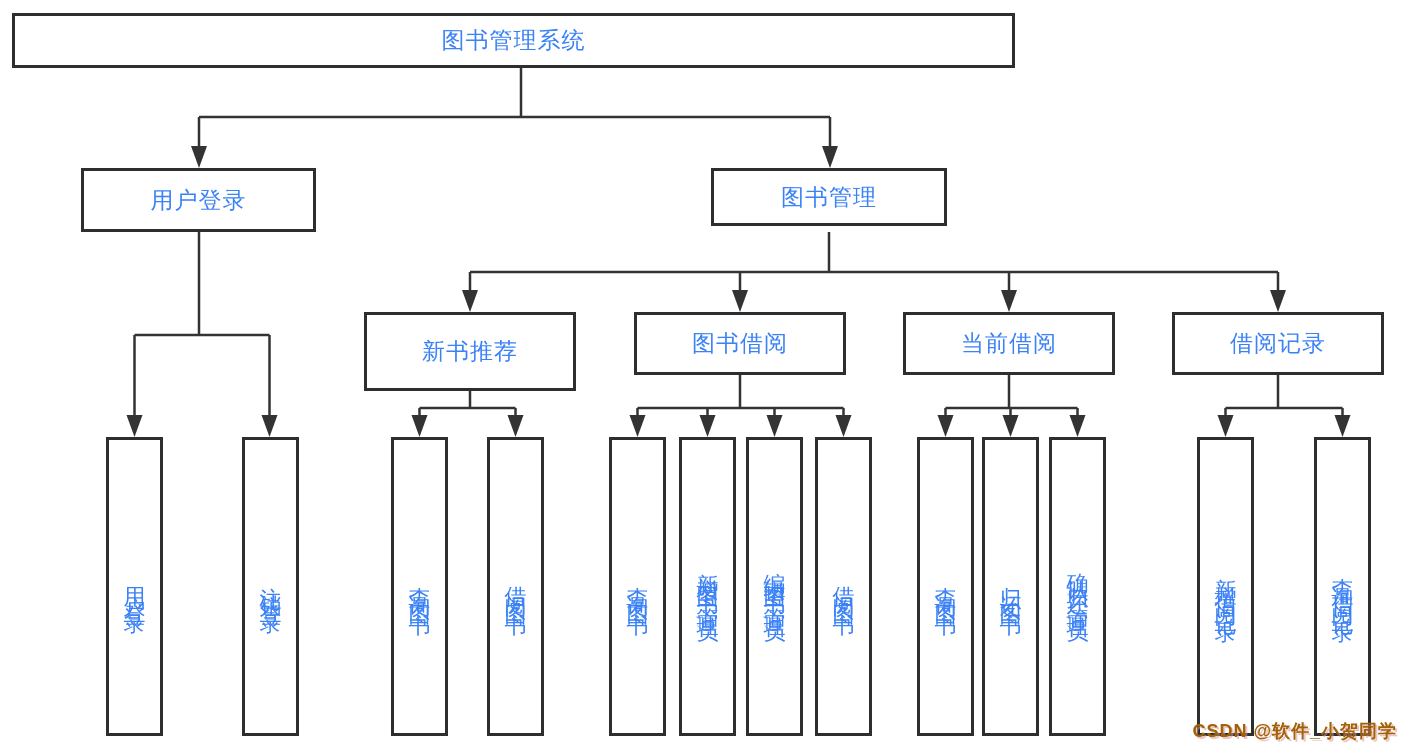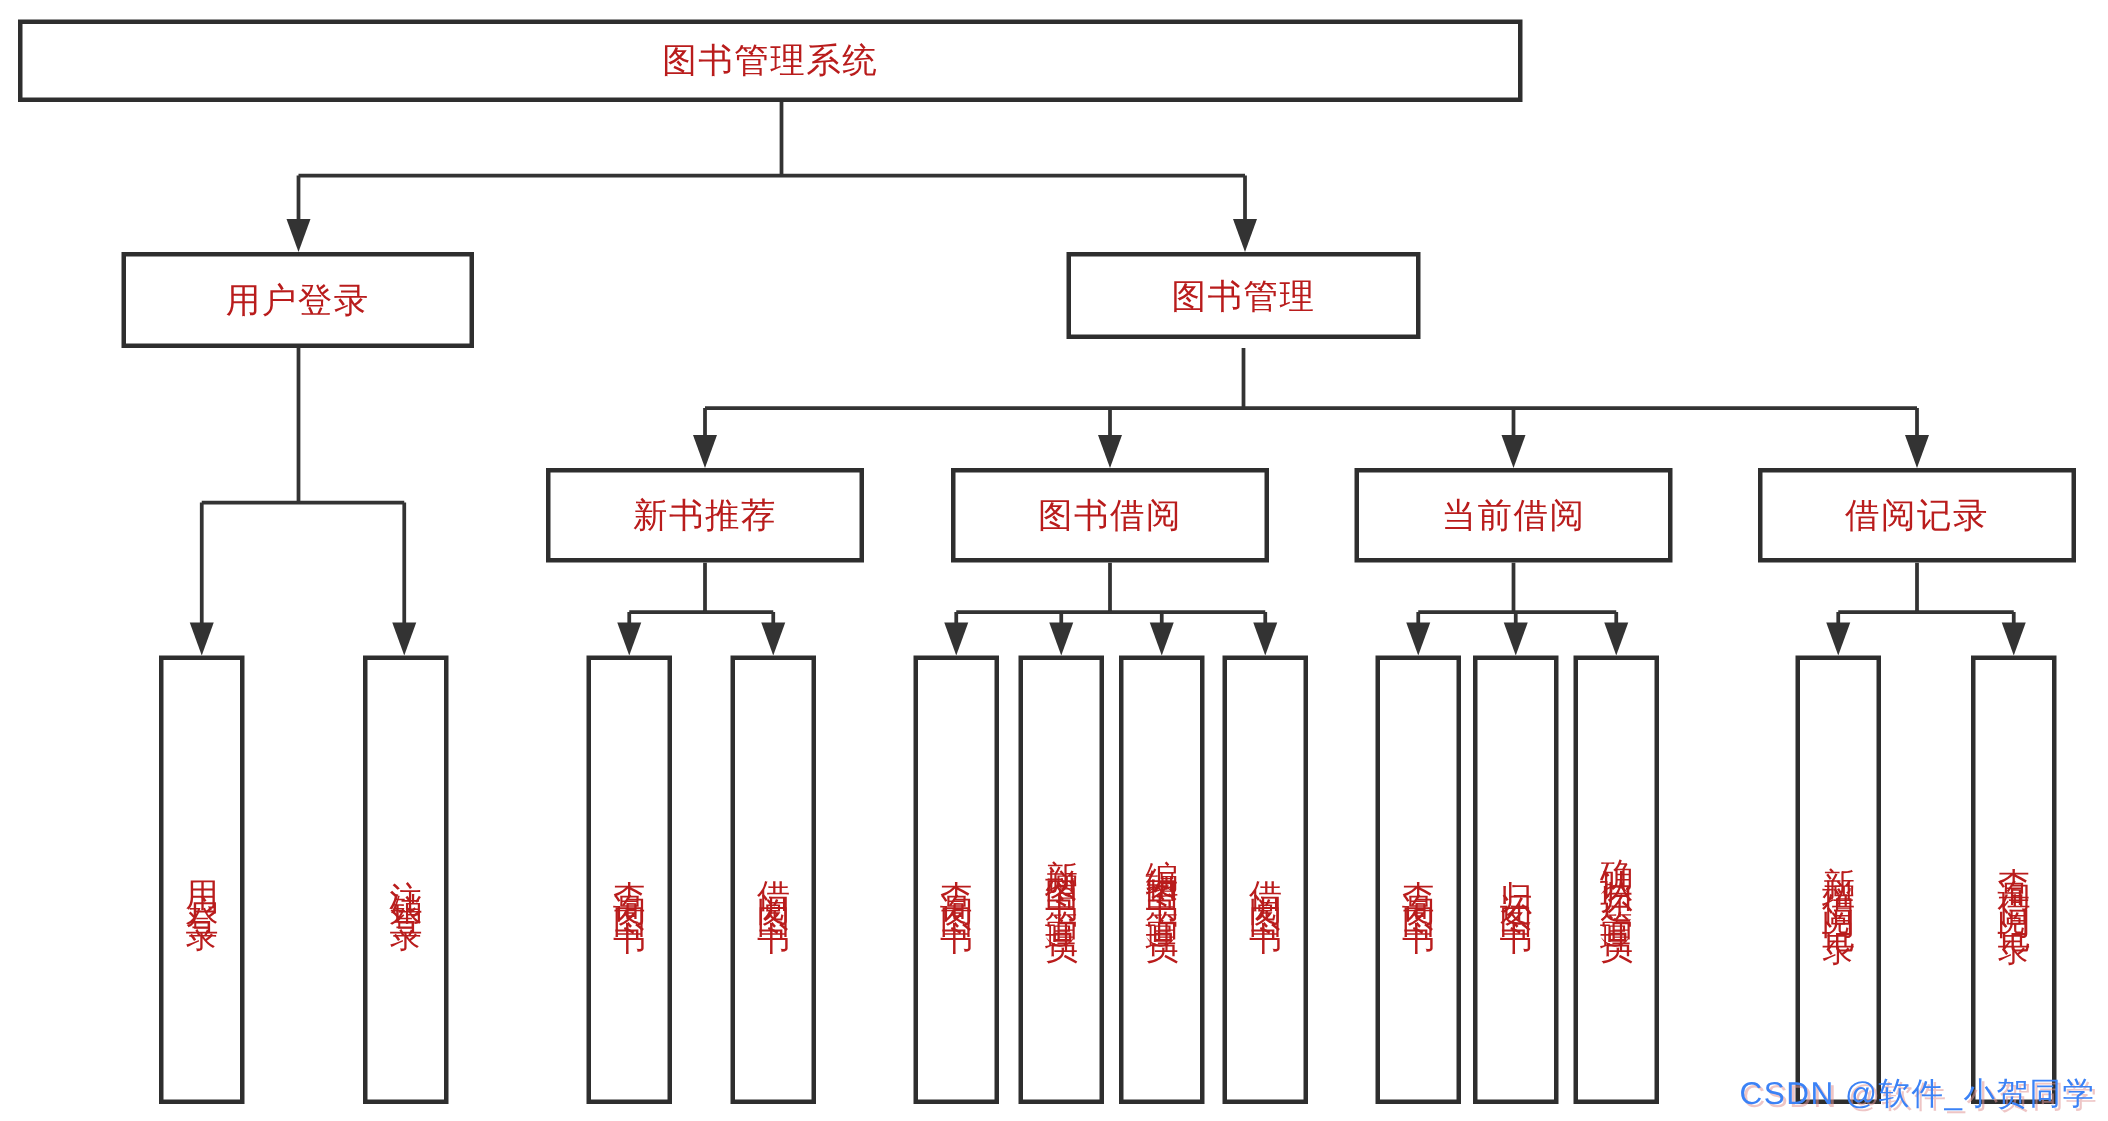"图书管理系统" .box { color: #b91c1c -> #3b82f6 }
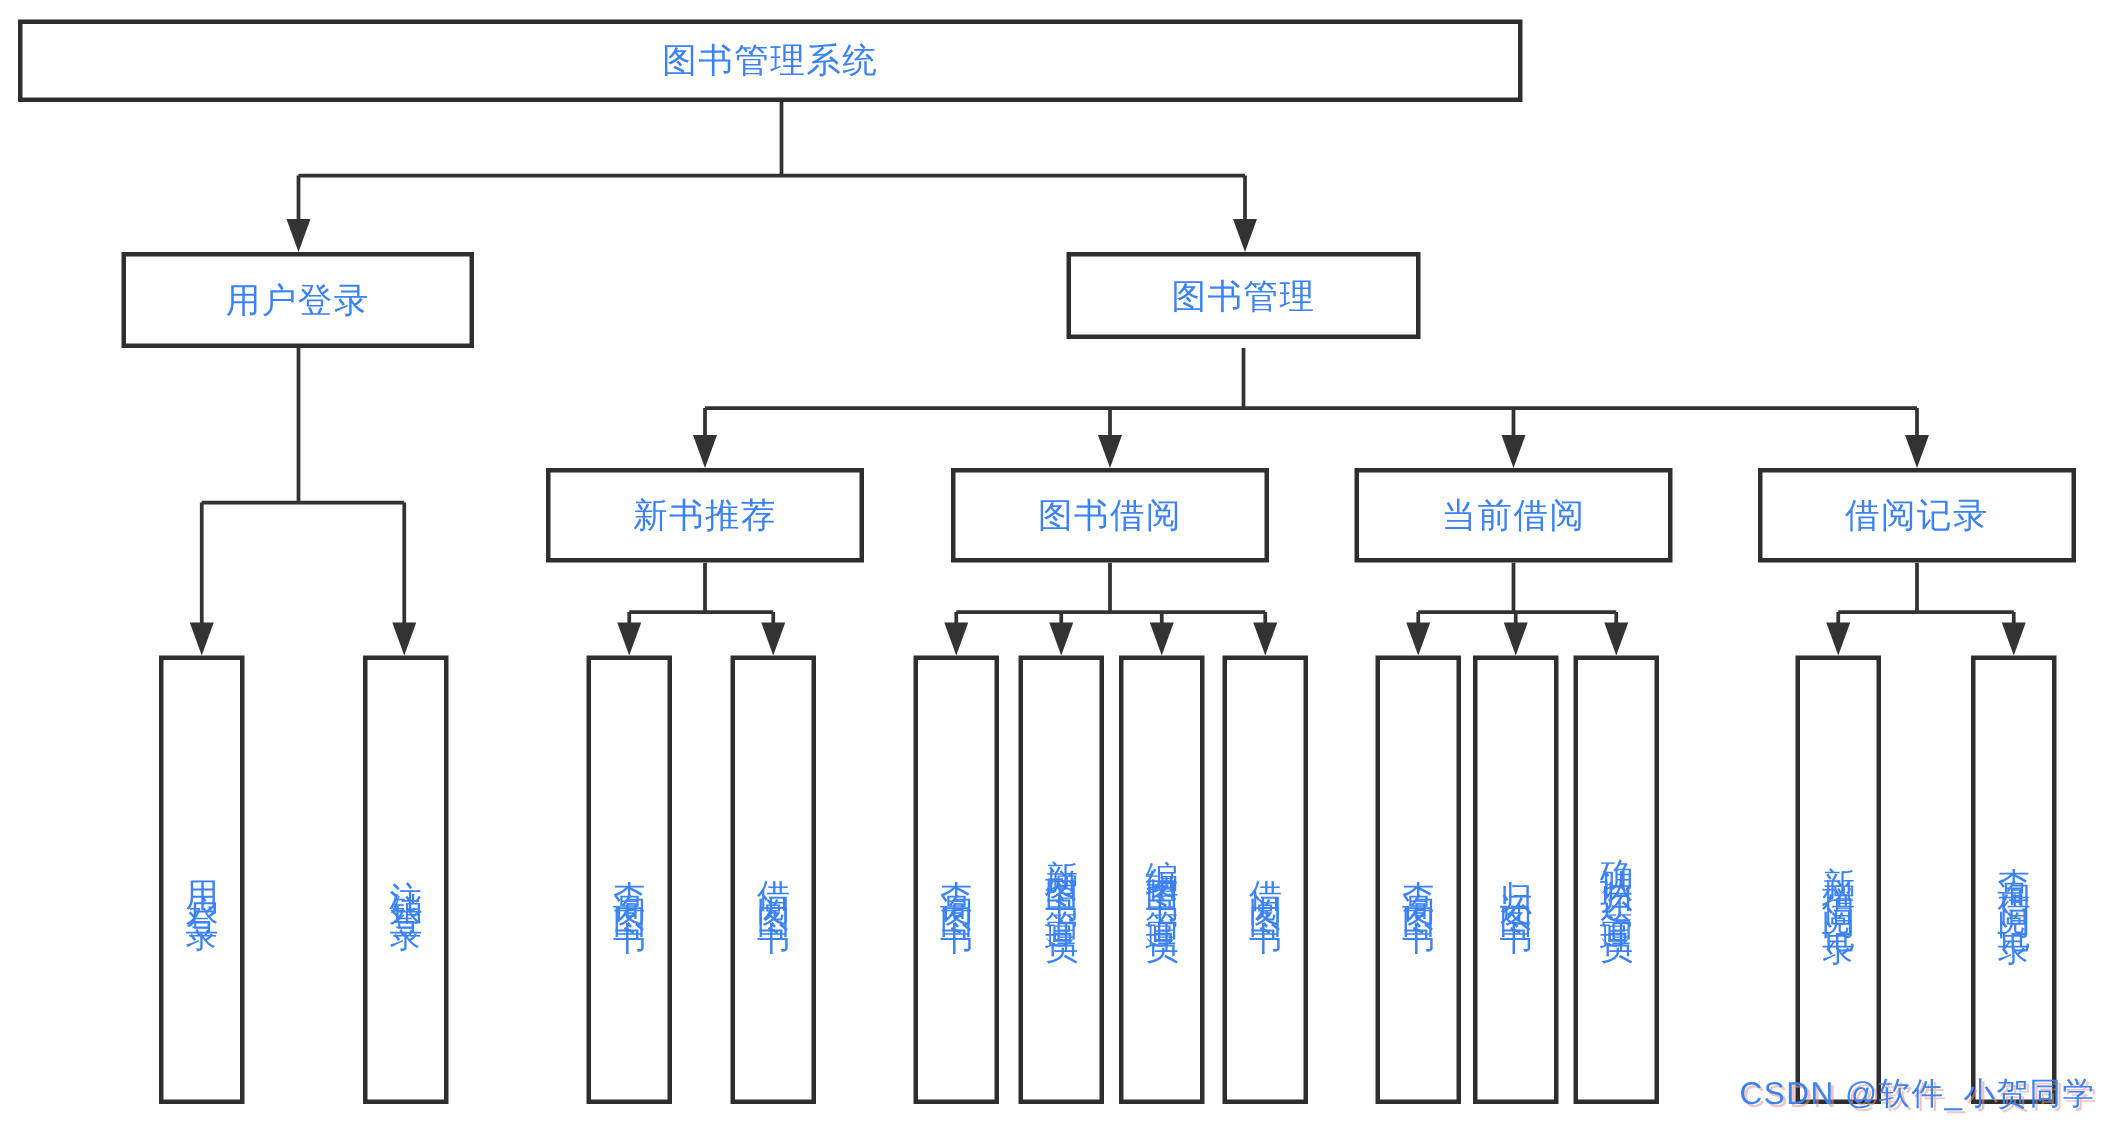"新书推荐" div.box { height: 63px -> 79px }
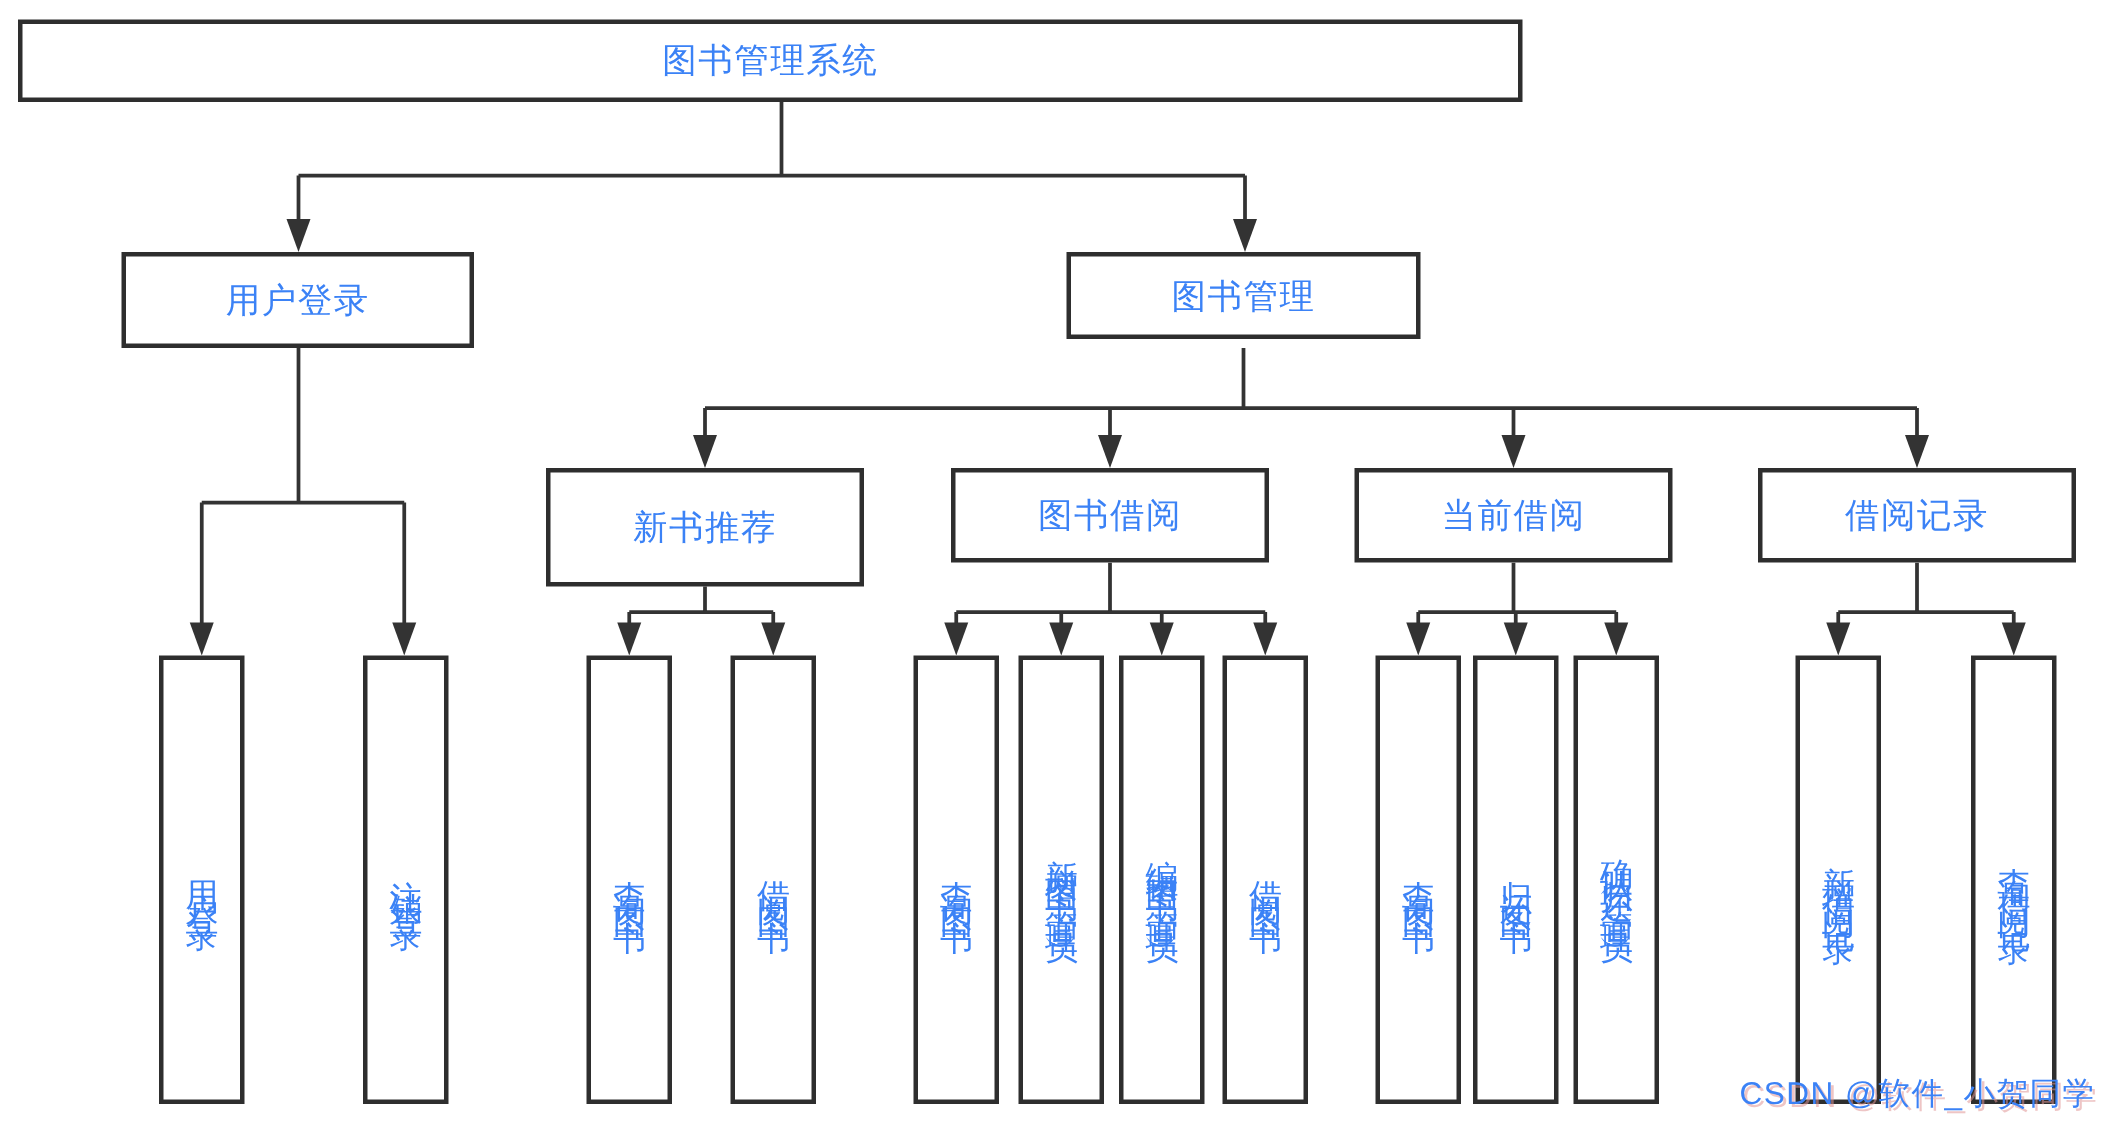"CSDN @软件_小贺同学" #watermark { color: #3b82f6 -> #a16207; font-size: 21px -> 18px; font-weight: none -> bold }
